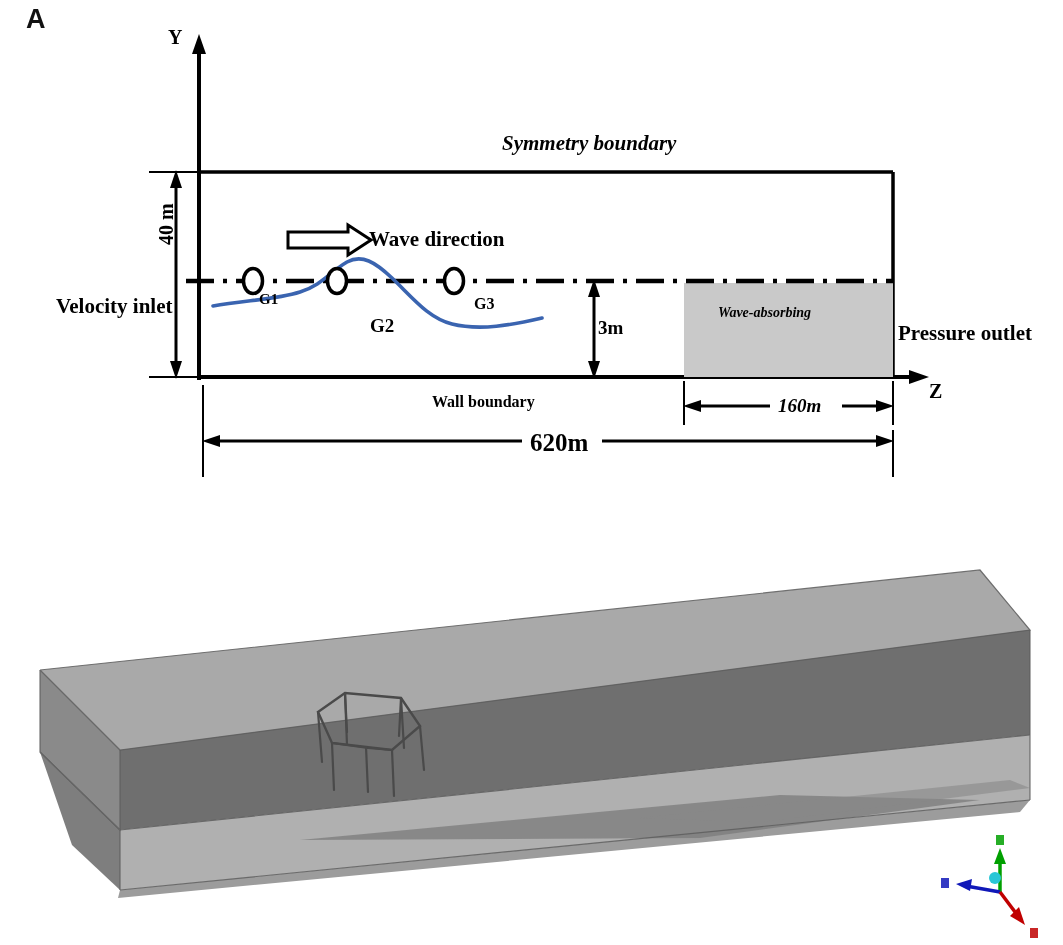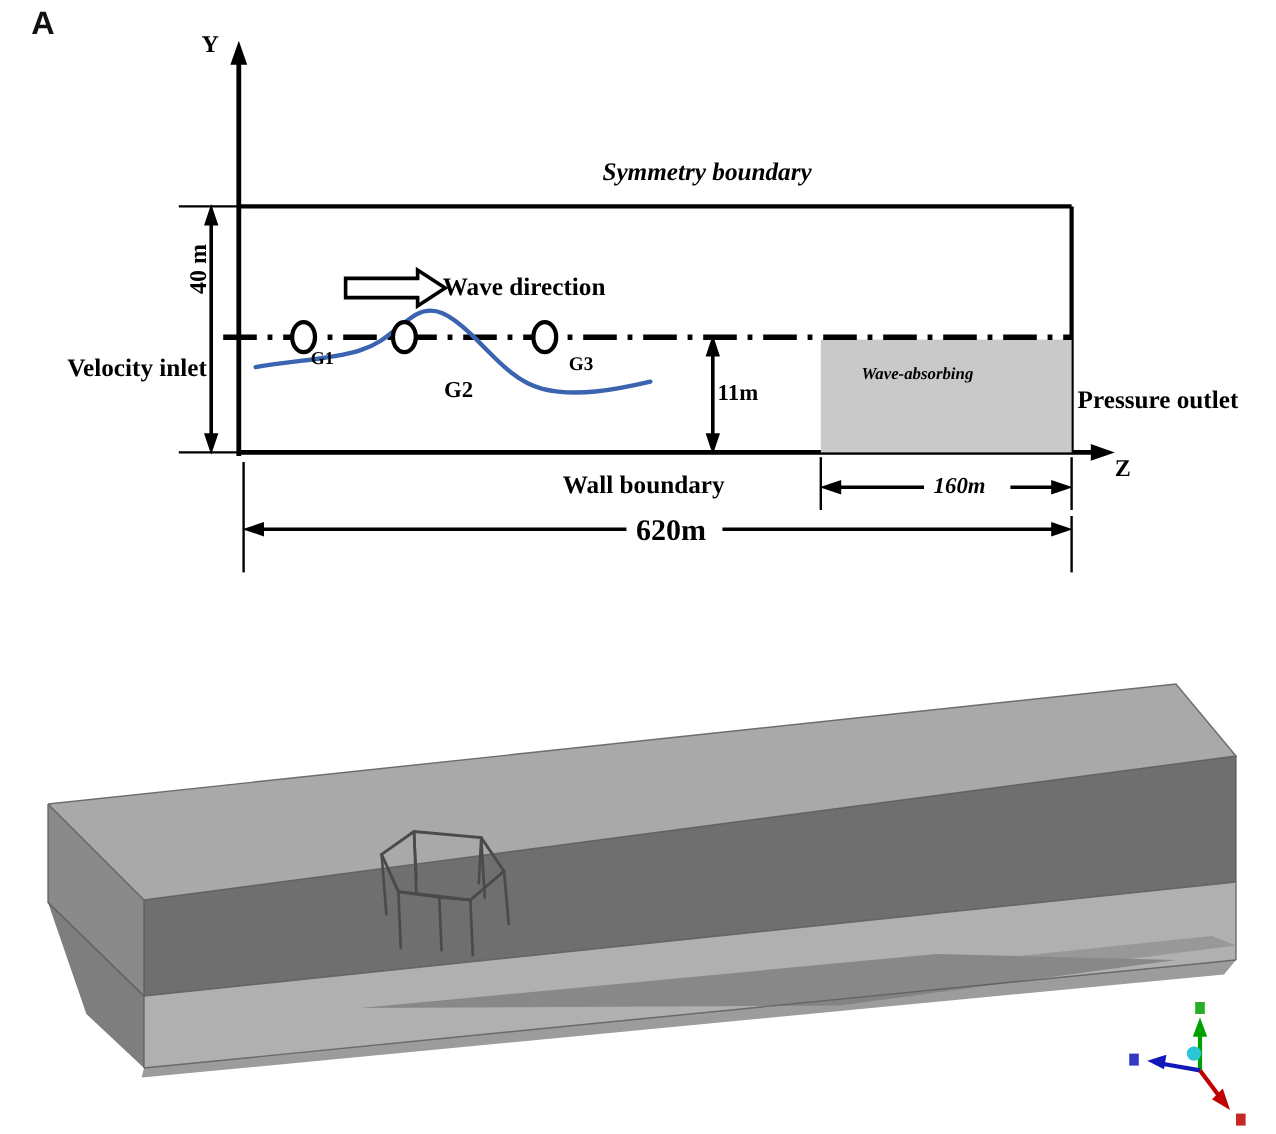"11m" span.lbl { text: 11m -> 3m }
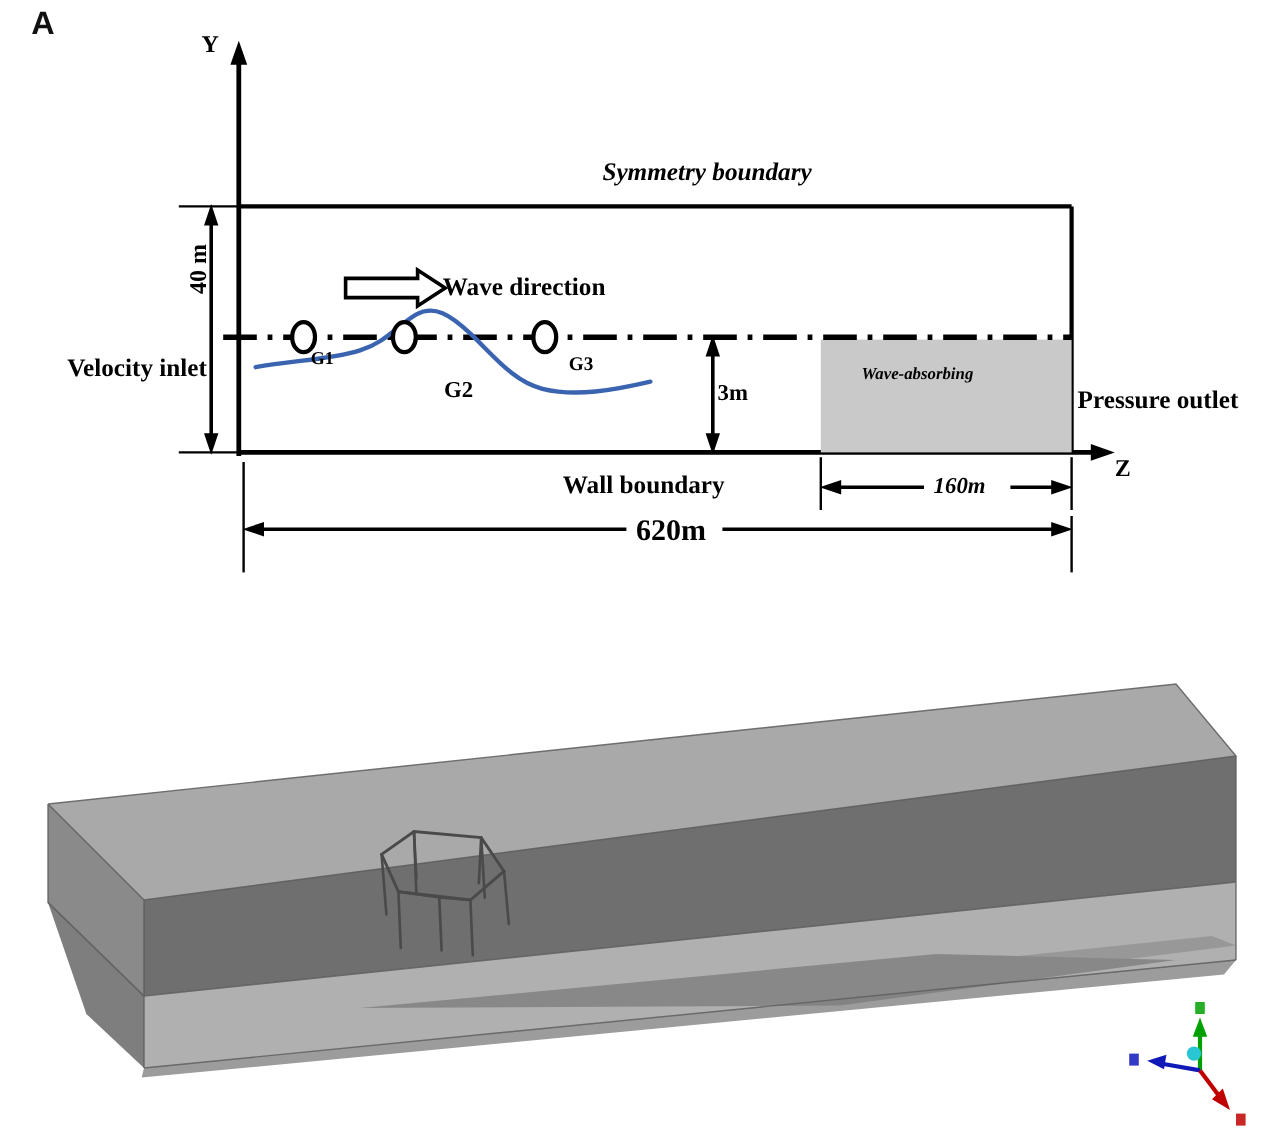"Wall boundary" #label-wall { font-size: 21px -> 16px; margin-left: 37px -> none }
